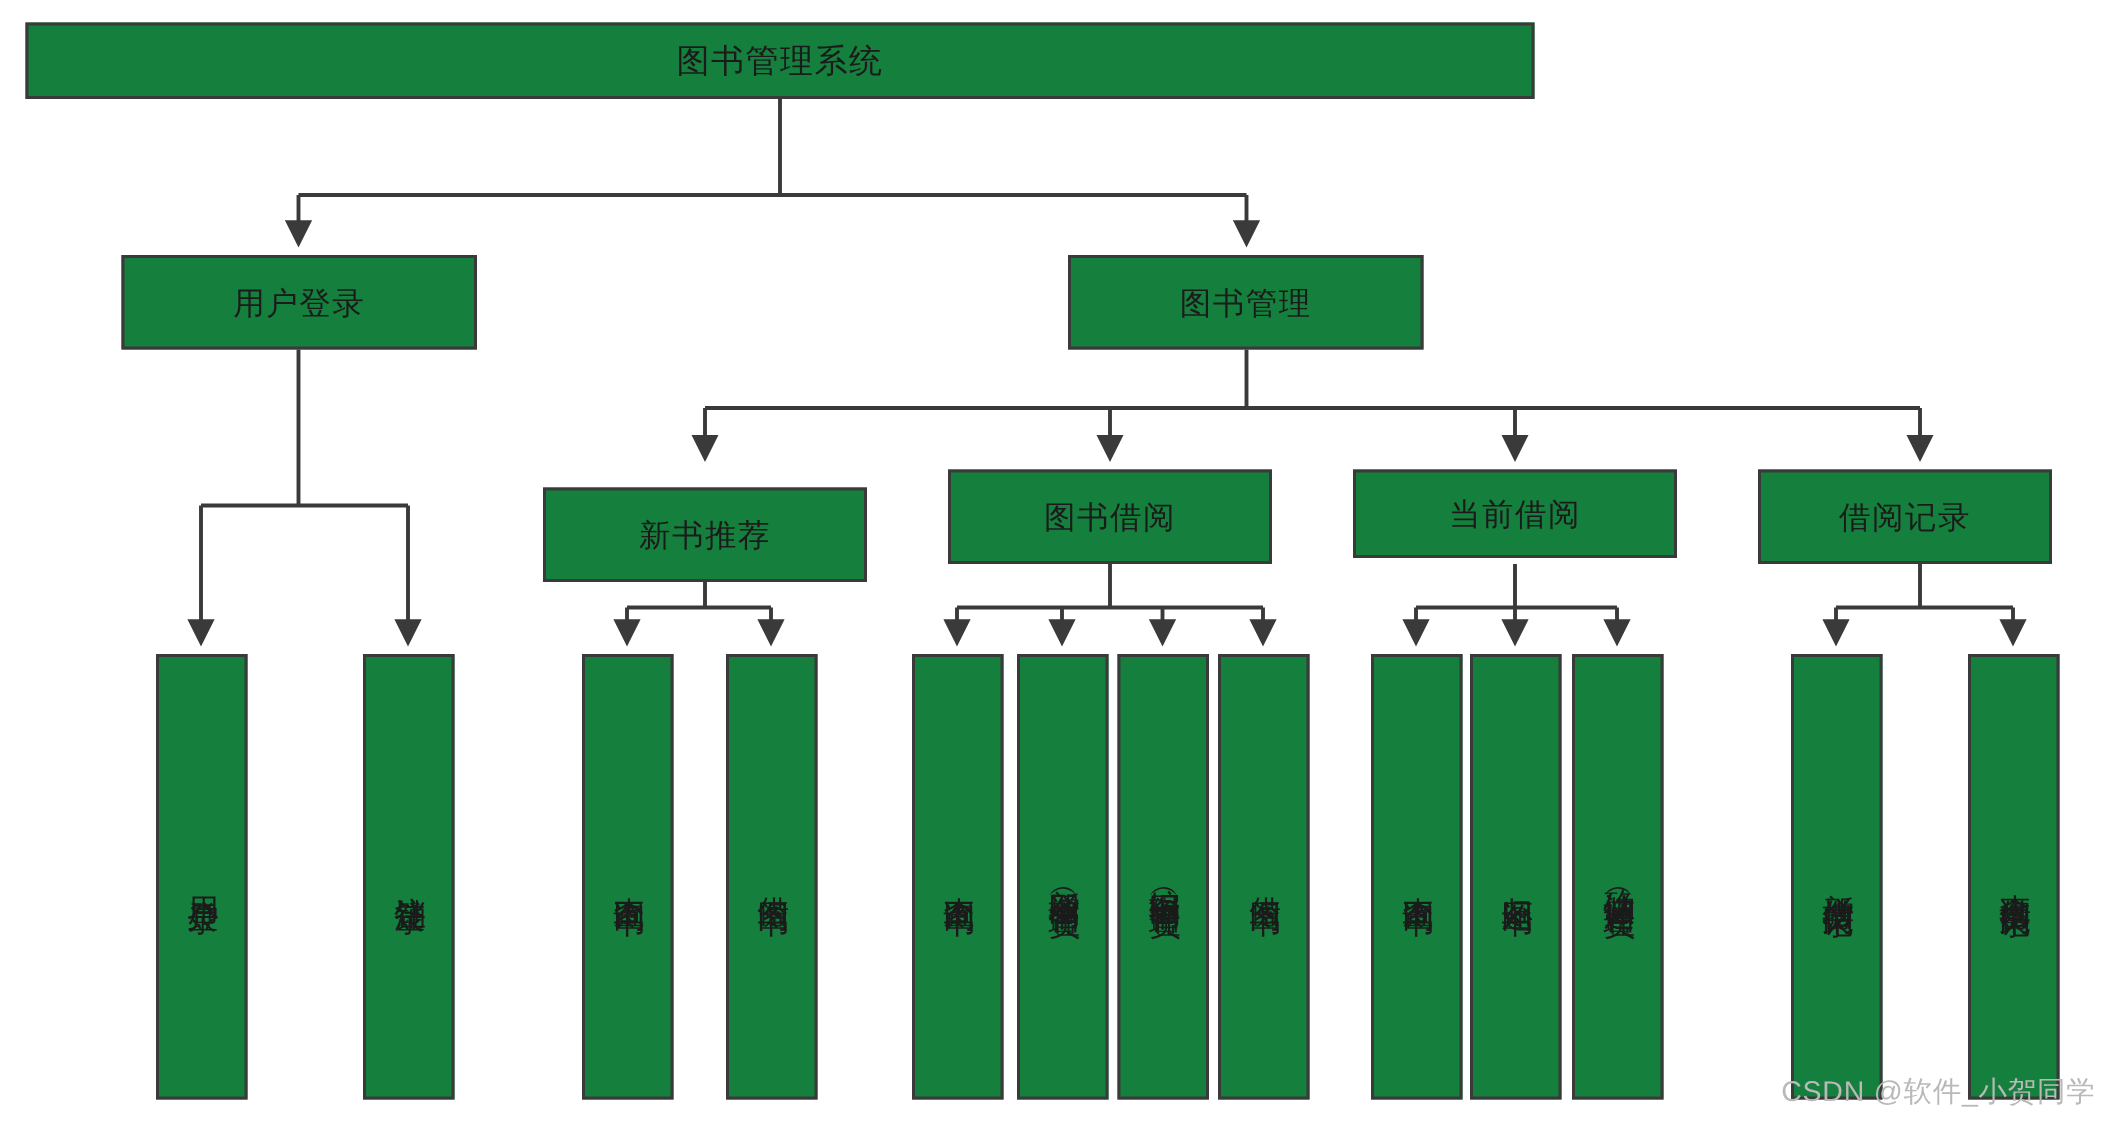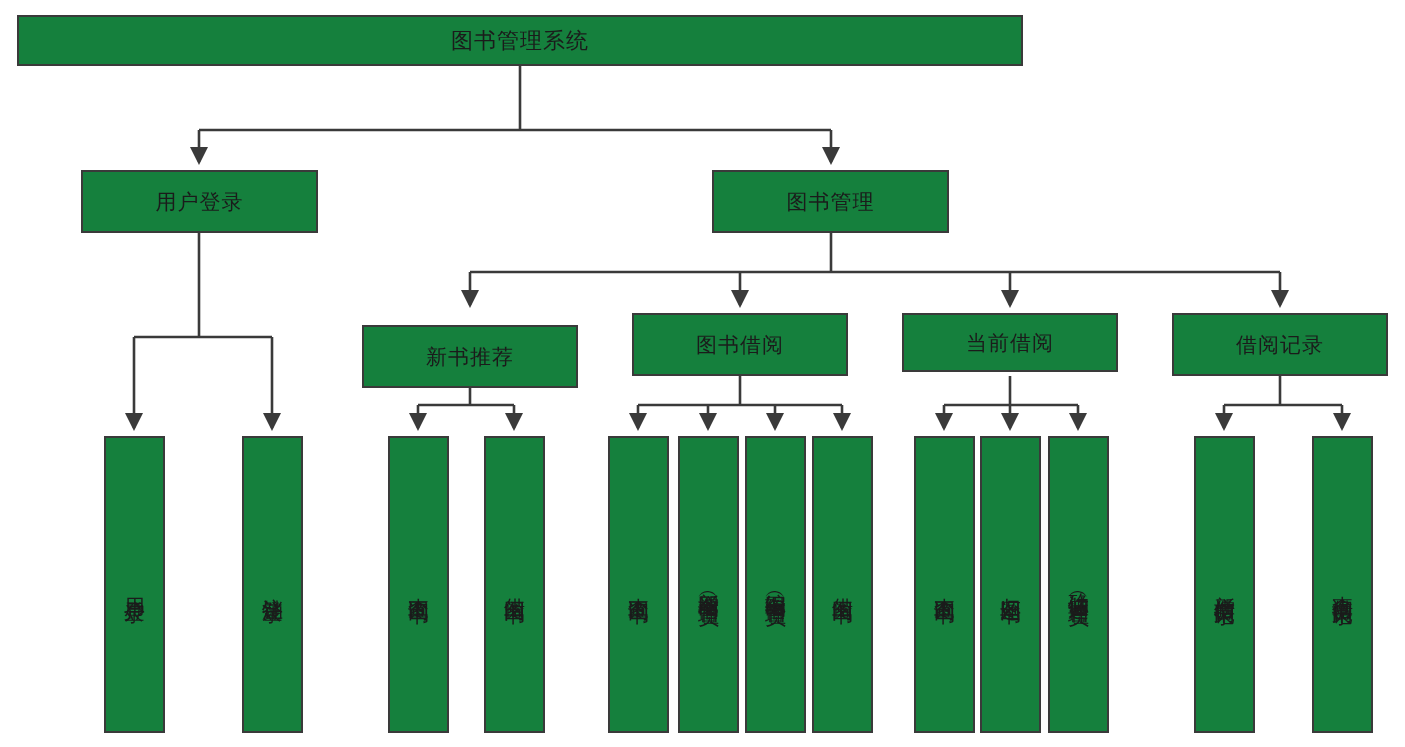"借阅记录" div.node { width: 216px -> 196px }
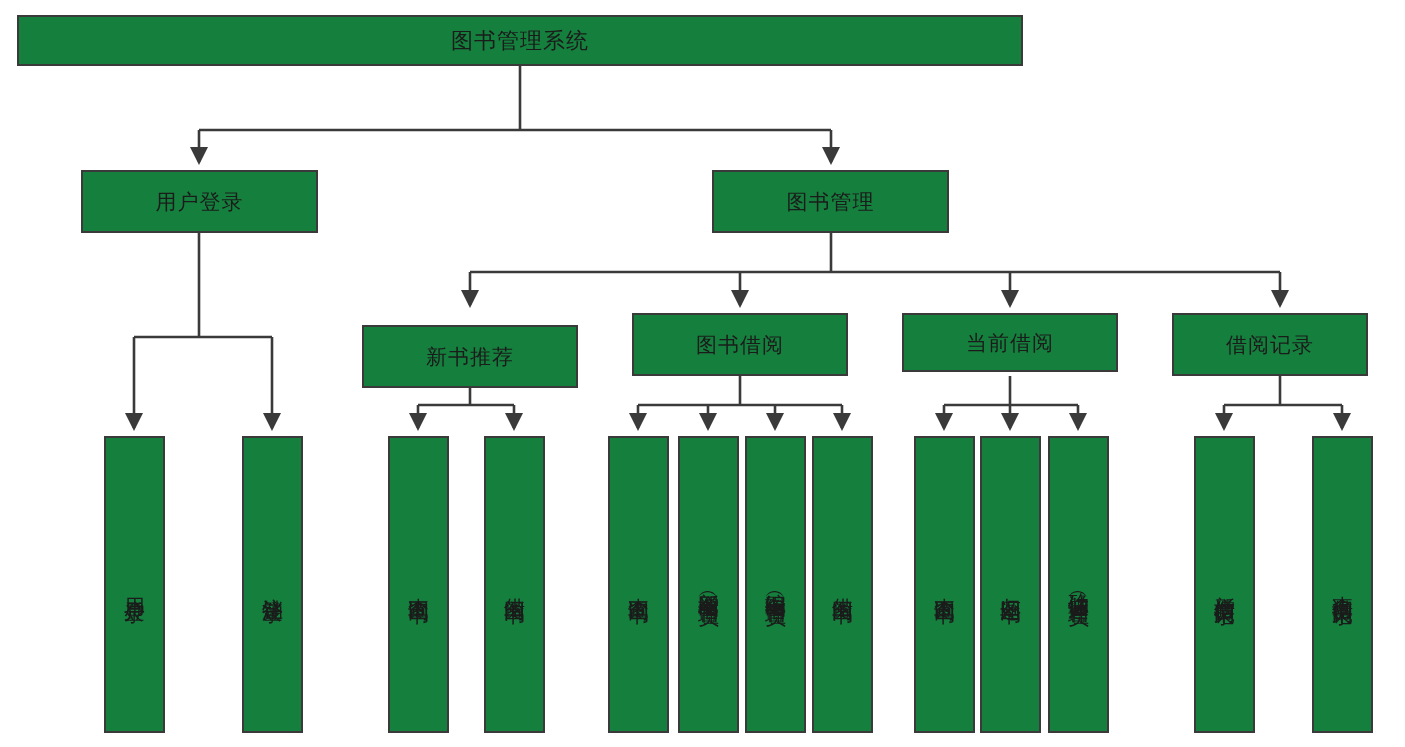"CSDN @软件_小贺同学" div.watermark { html: none -> <div>CSDN @软件_小贺同学</div> }
